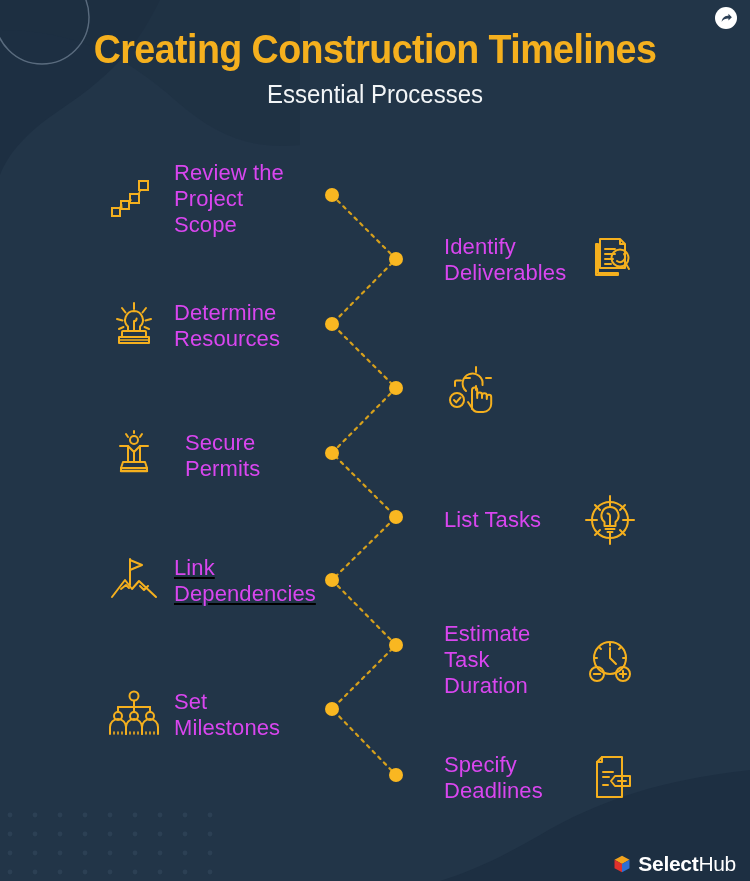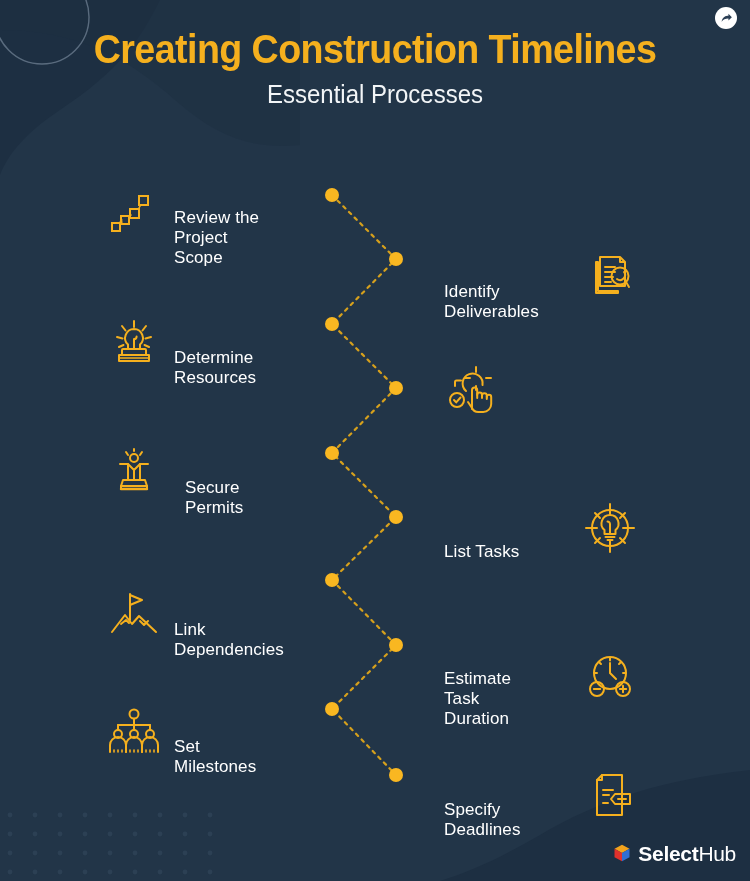"Review the" .step-label { color: #ffffff -> #d946ef; font-size: 17px -> 22px; margin-top: 48px -> none }
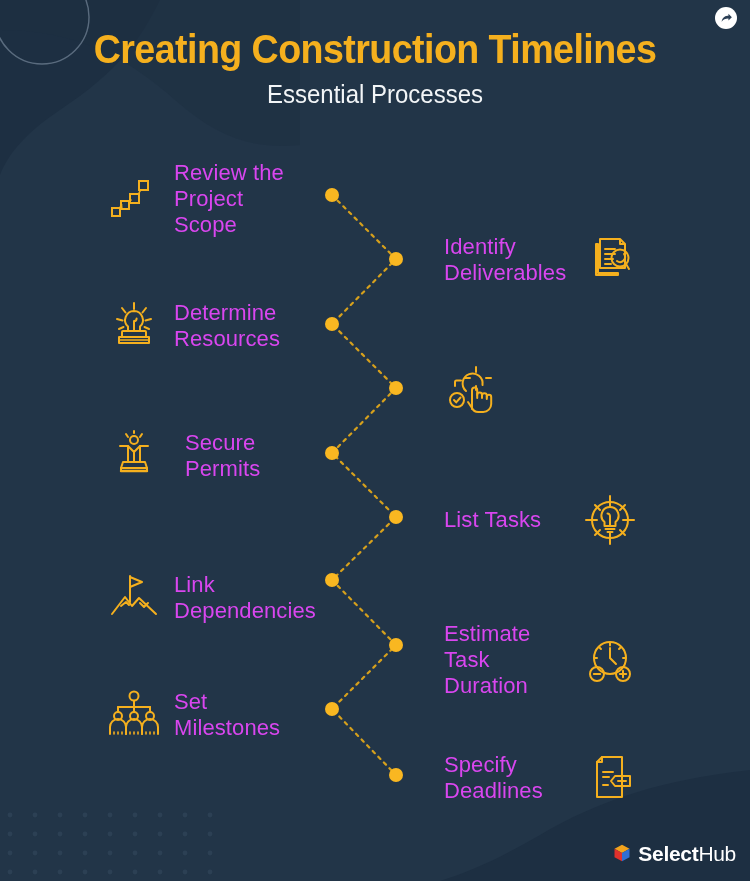"Link" div.step { text-decoration: none -> underline; top: 572px -> 555px }
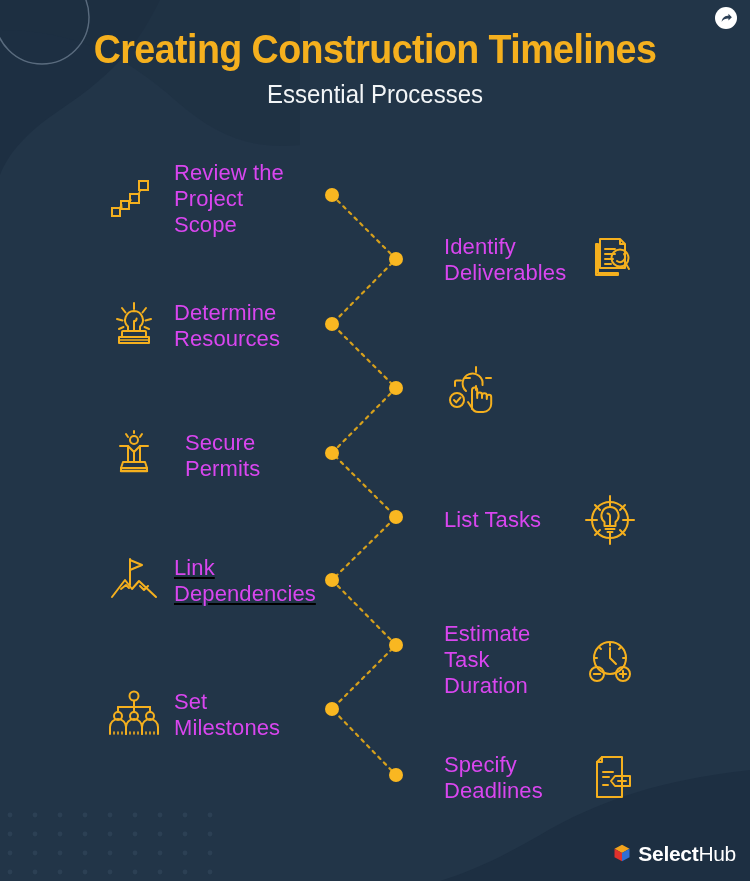"SelectHub" .logo { align-items: flex-start -> flex-end; bottom: 17px -> 7px }
